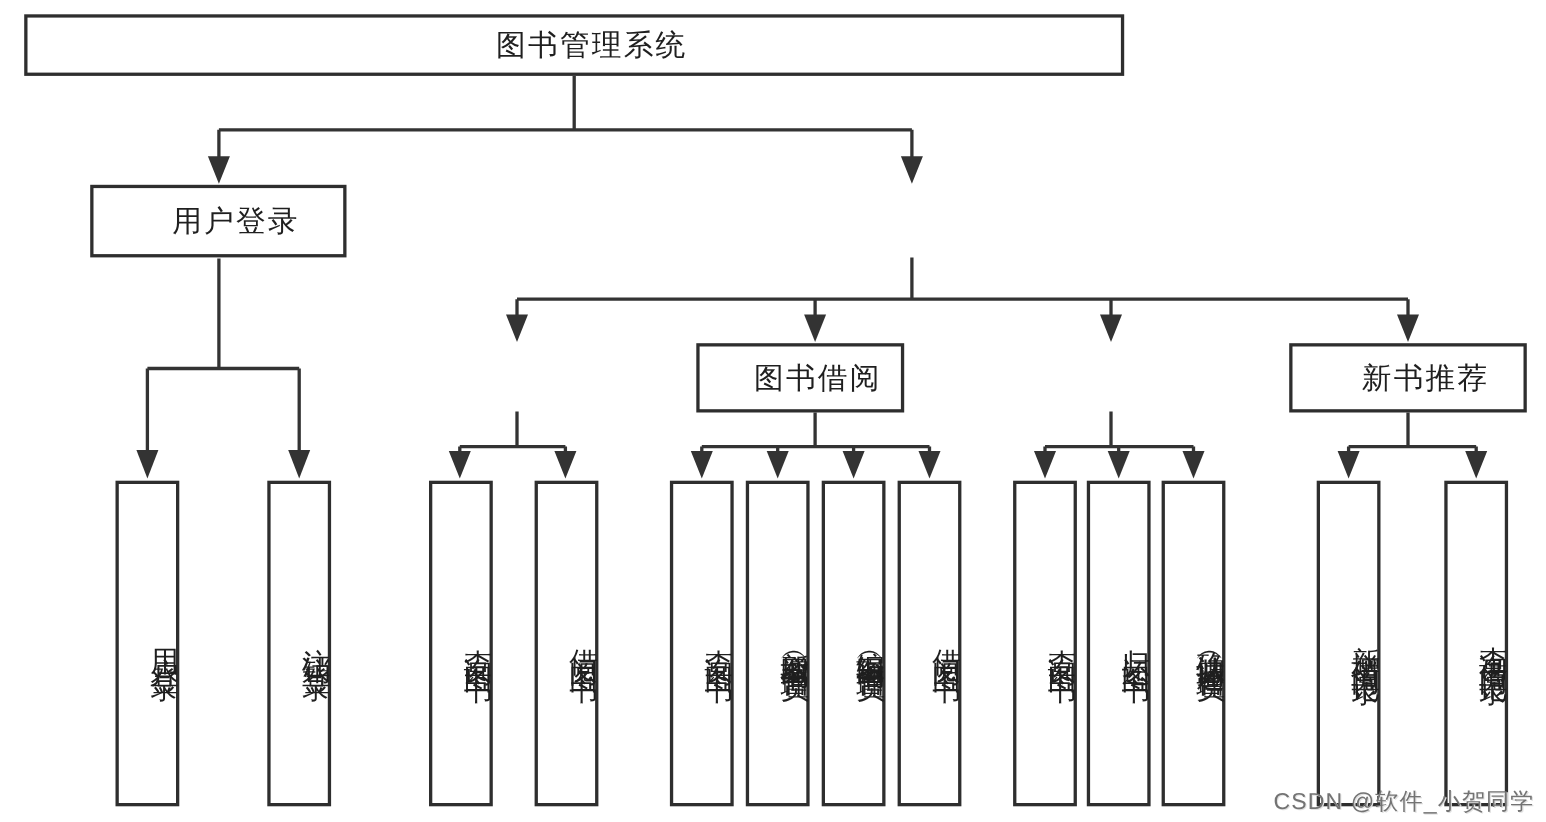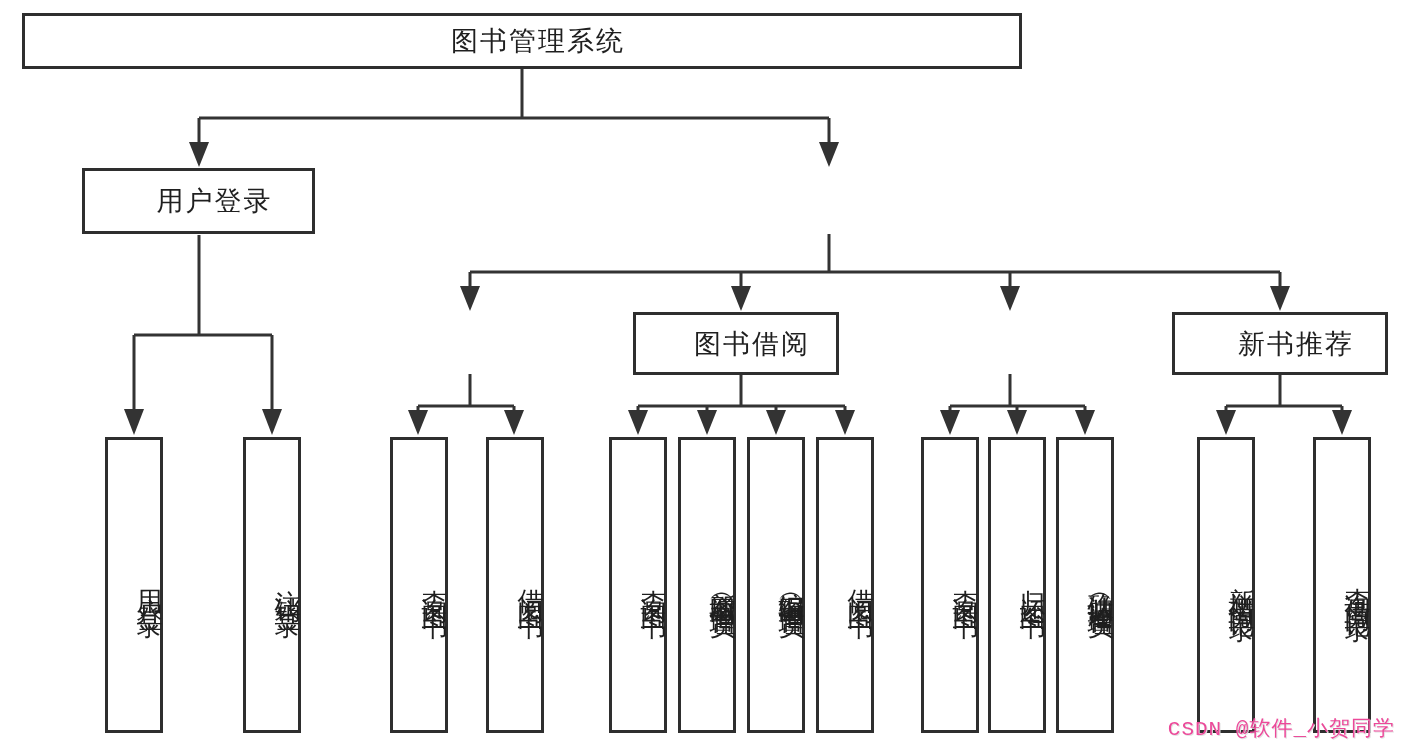"图书借阅" div.box { width: 206px -> 189px }
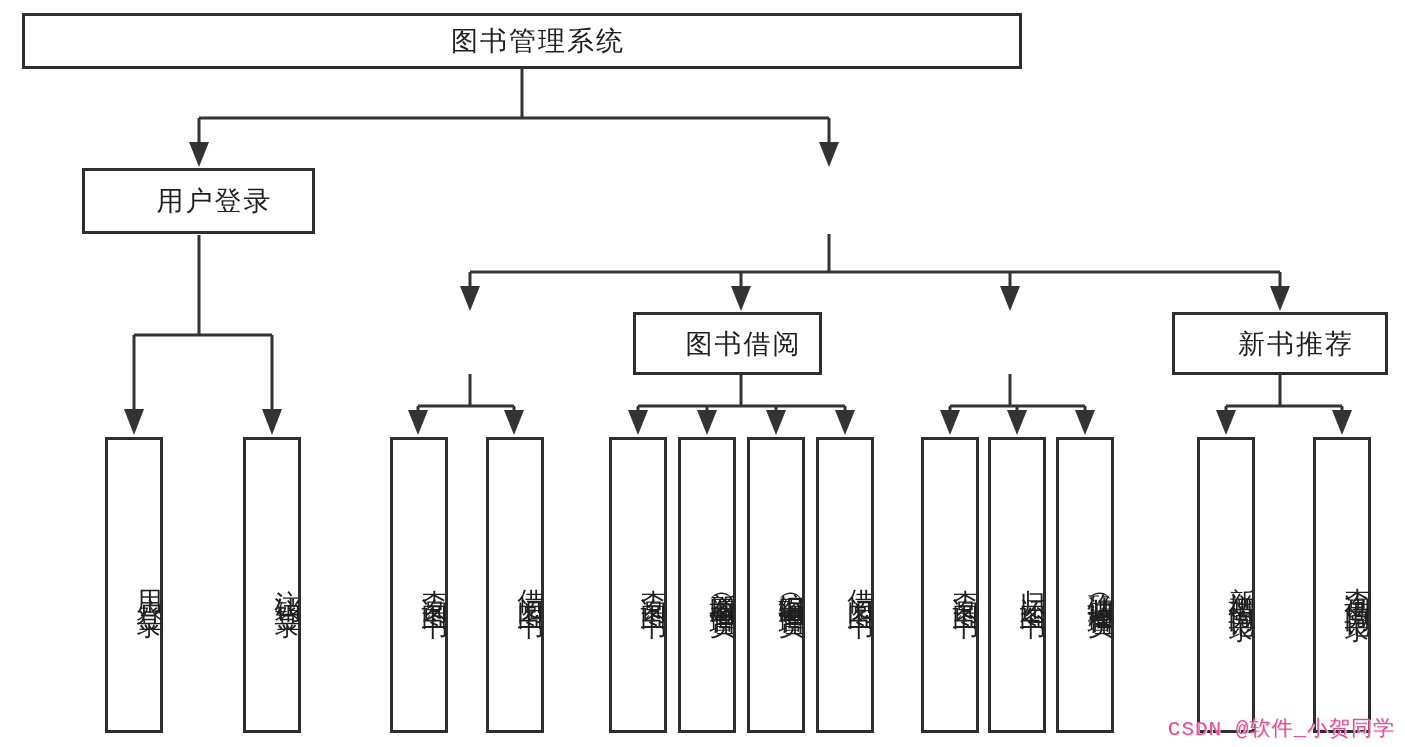"CSDN @软件_小贺同学" .watermark { color: #ec4899 -> #737373; font-family: Liberation Mono, monospace -> Liberation Sans, sans-serif }
